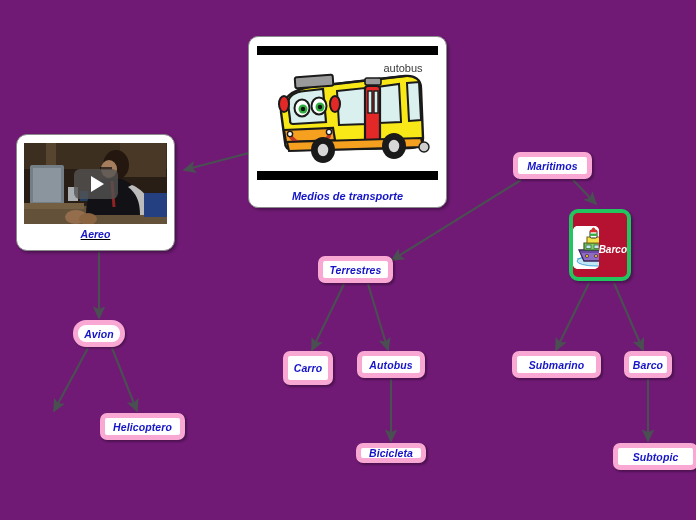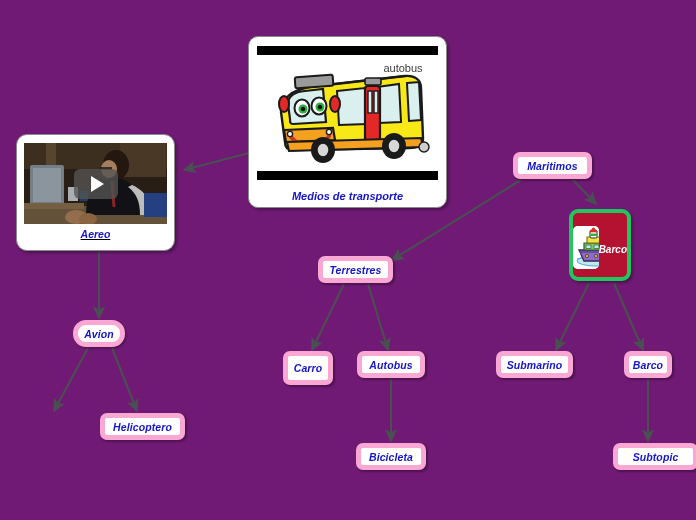"Submarino" div.node { left: 496px -> 512px; width: 77px -> 89px }
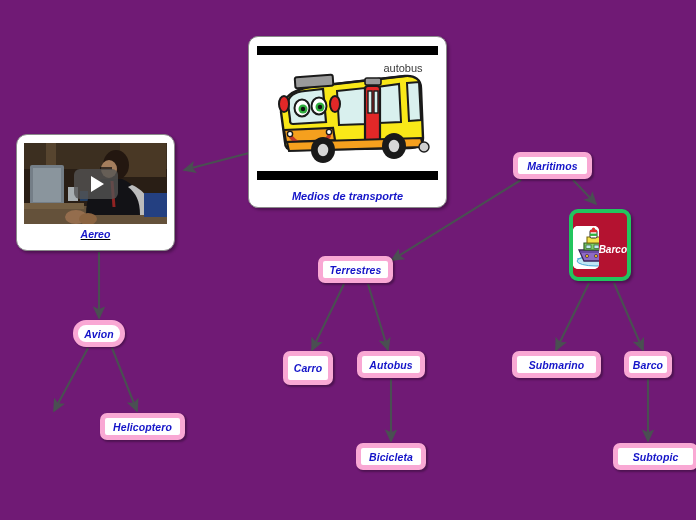"Bicicleta" div.node { height: 27px -> 20px }
